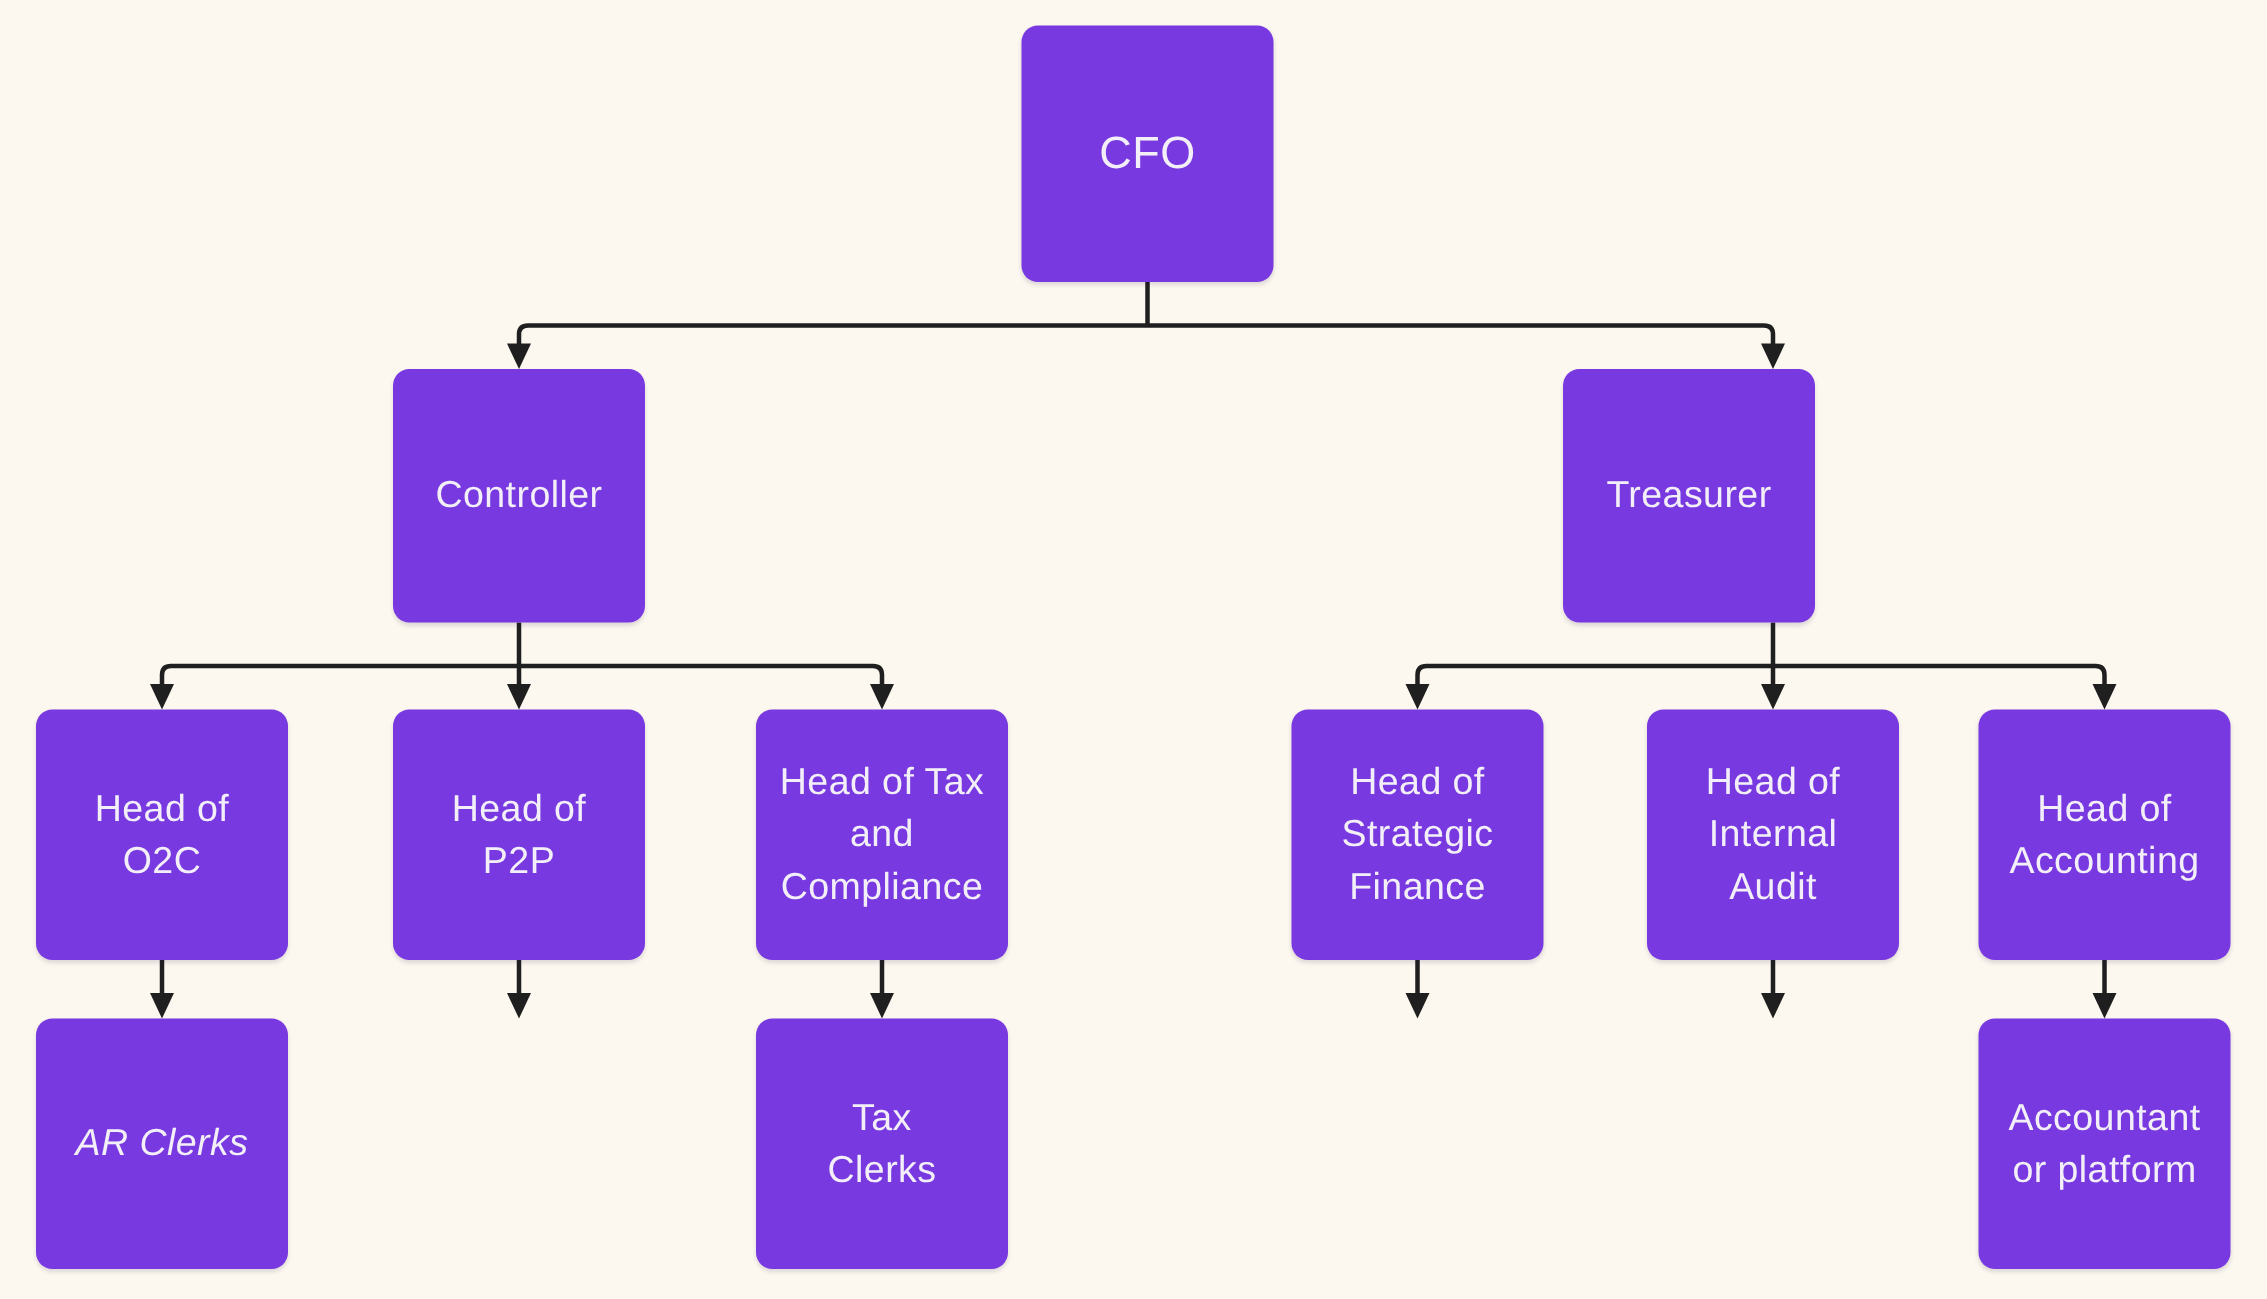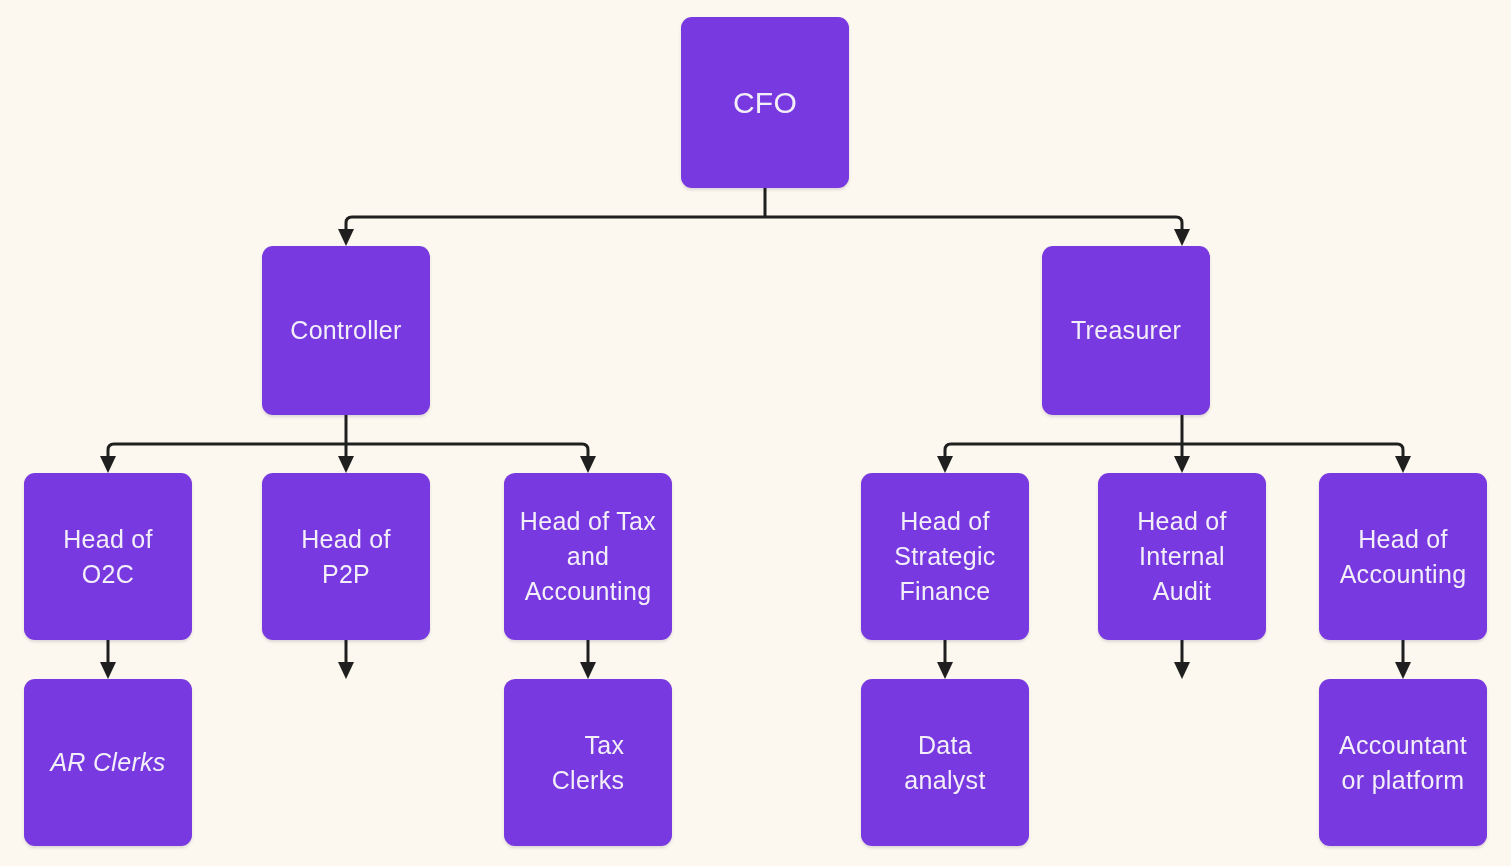"Head of Tax" span.label { text: Accounting -> Compliance }
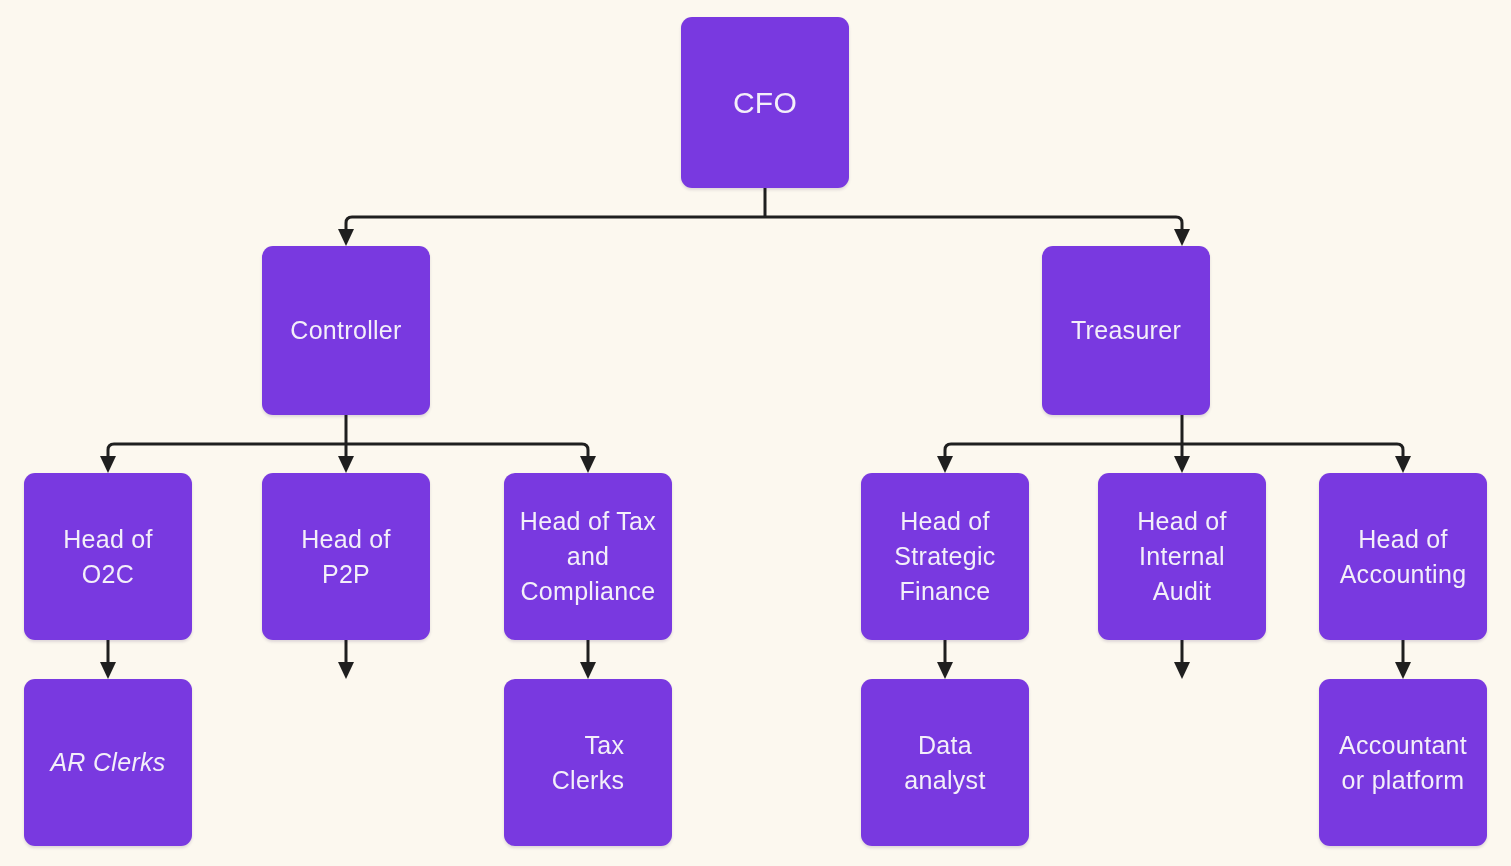"Tax" div.node { text-align: right -> none }
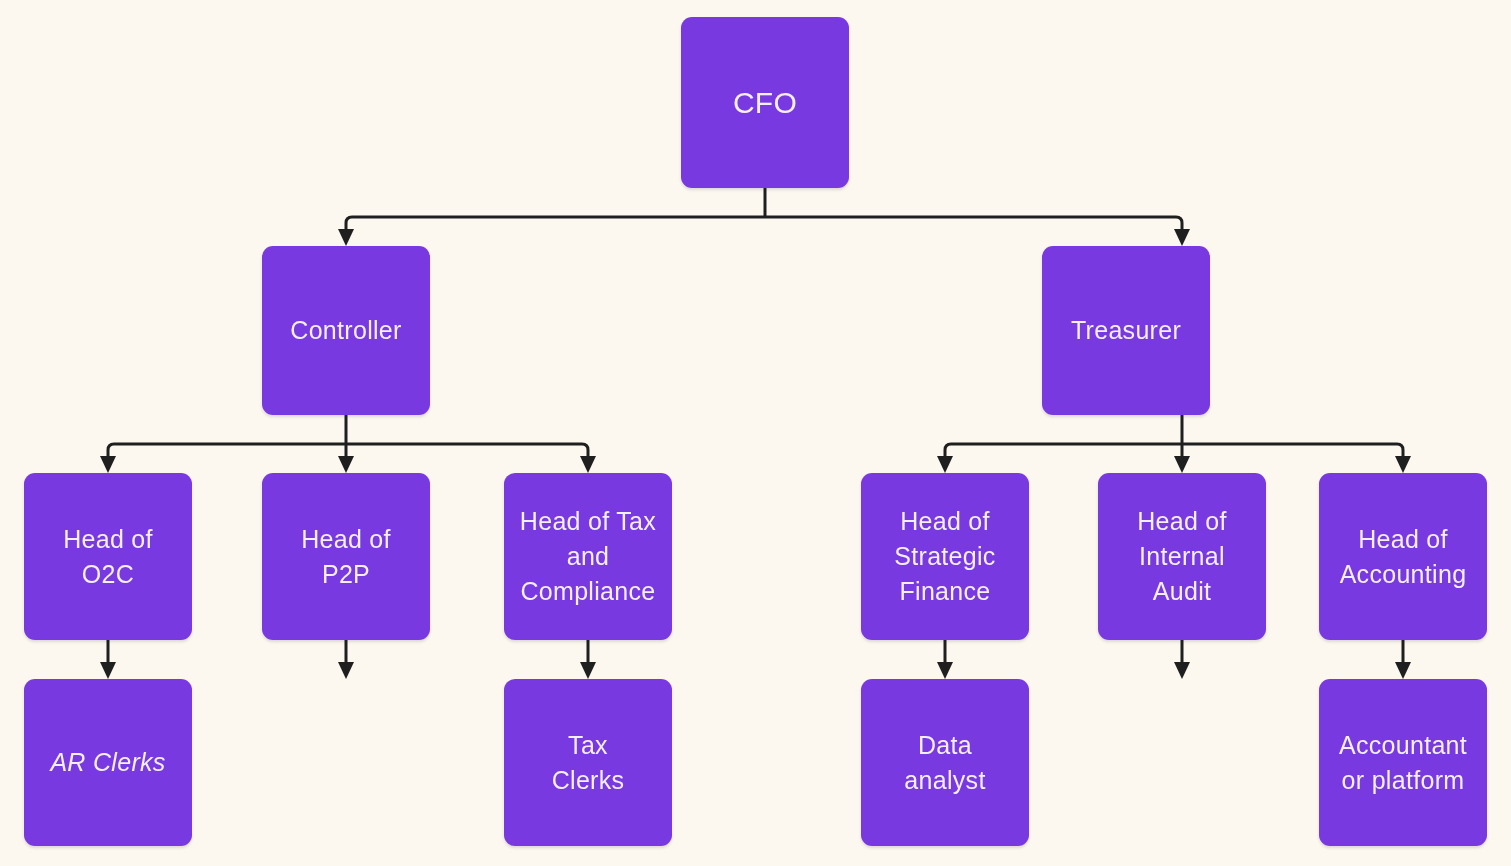"Data" div.node { html: <div> <span>Data analyst</span> </div> -> none }
